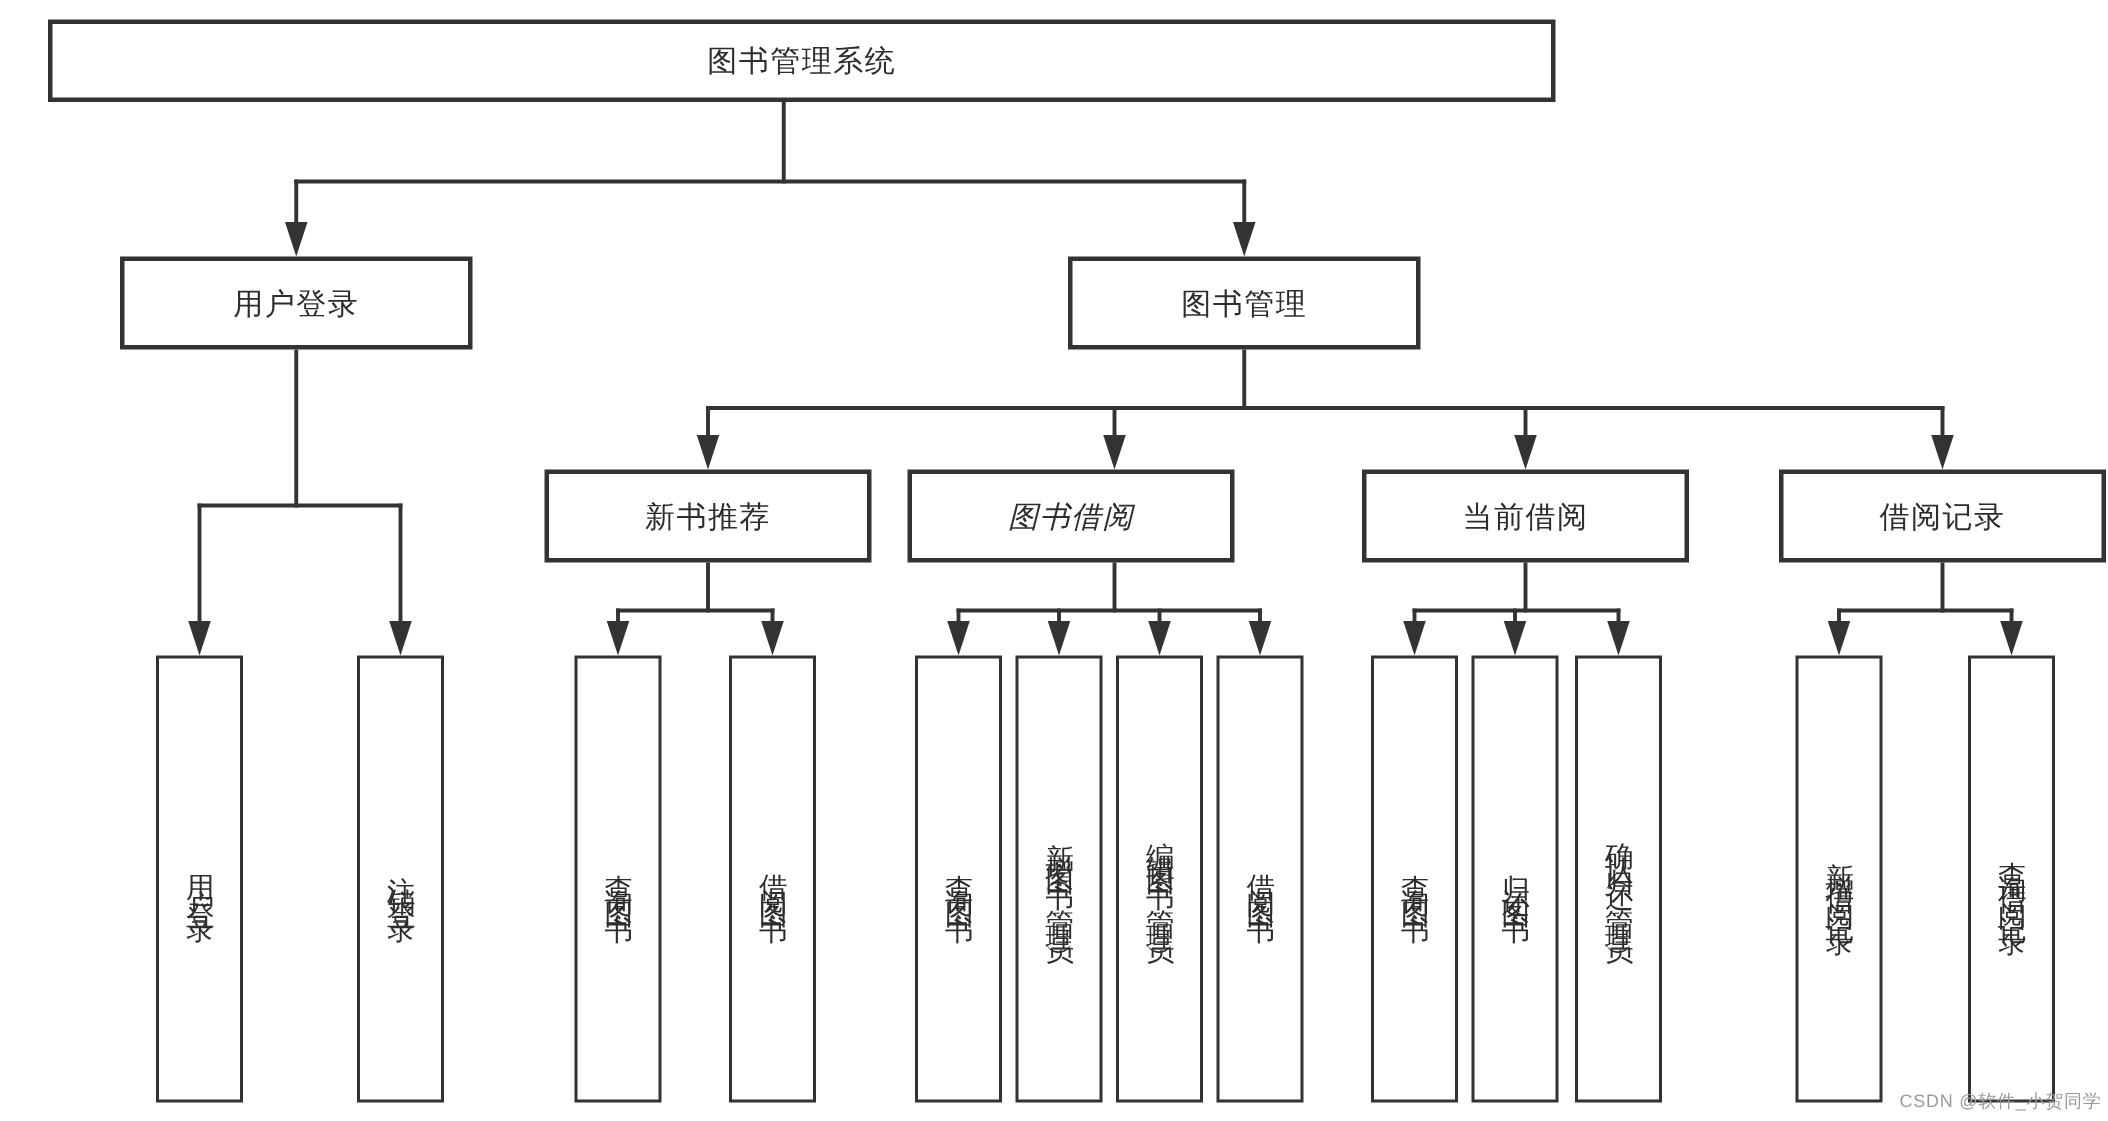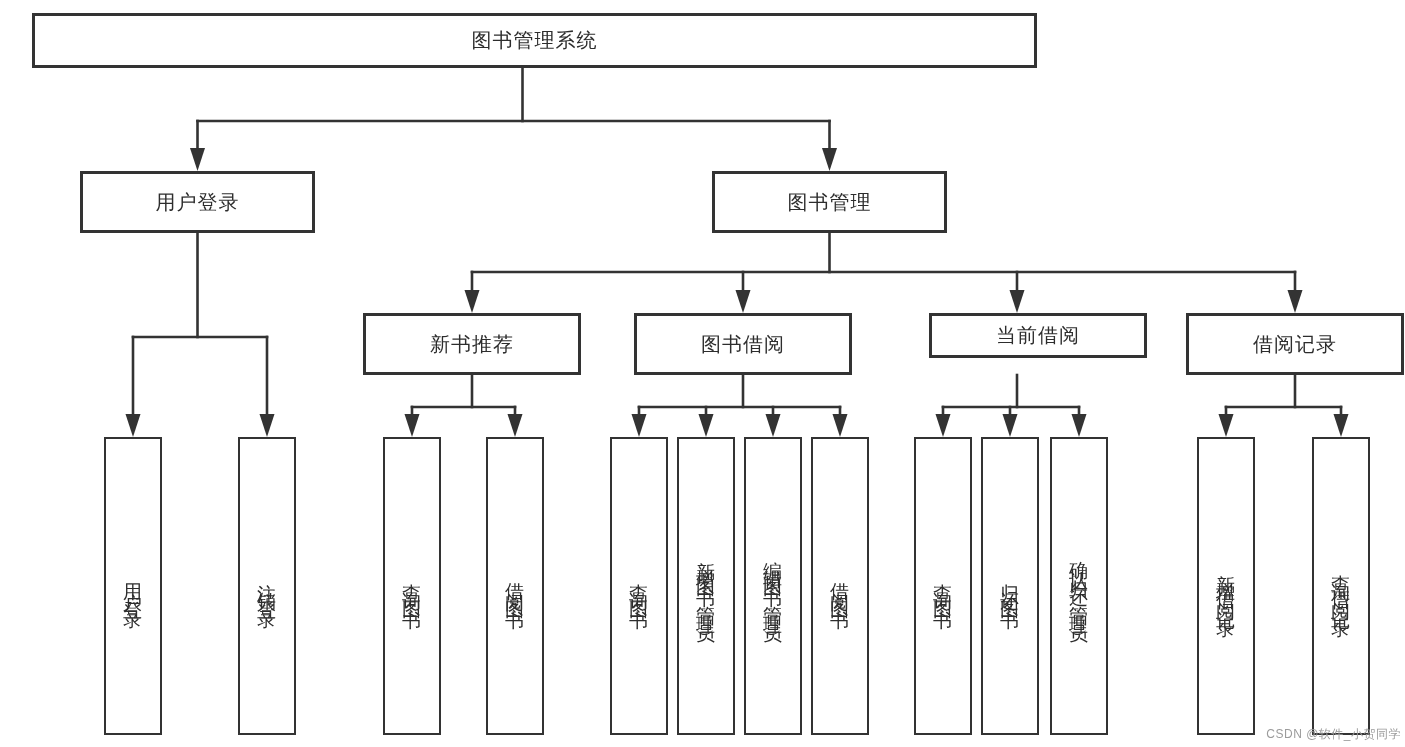"图书借阅" div.box { font-style: none -> italic; left: 634px -> 605px }
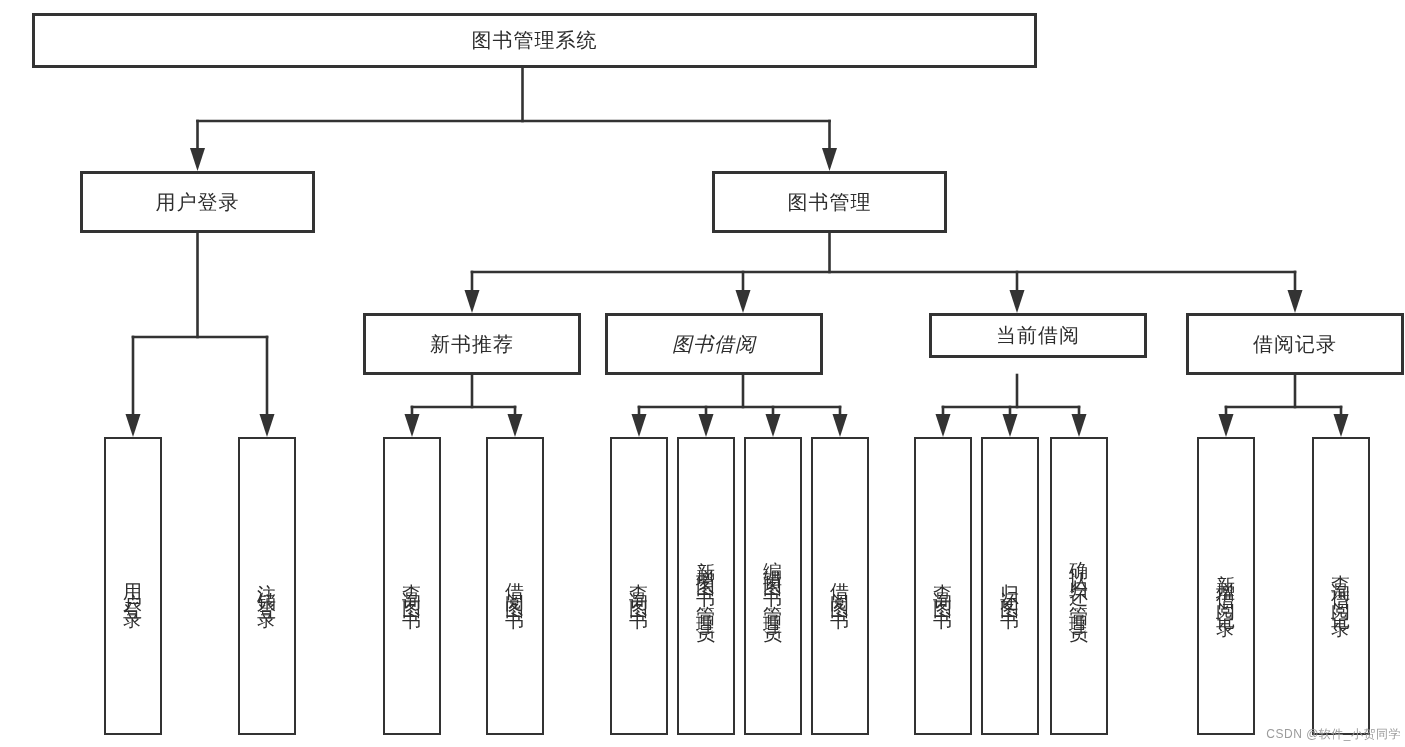"当前借阅" div.box { height: 45px -> 62px; left: 929px -> 908px }
